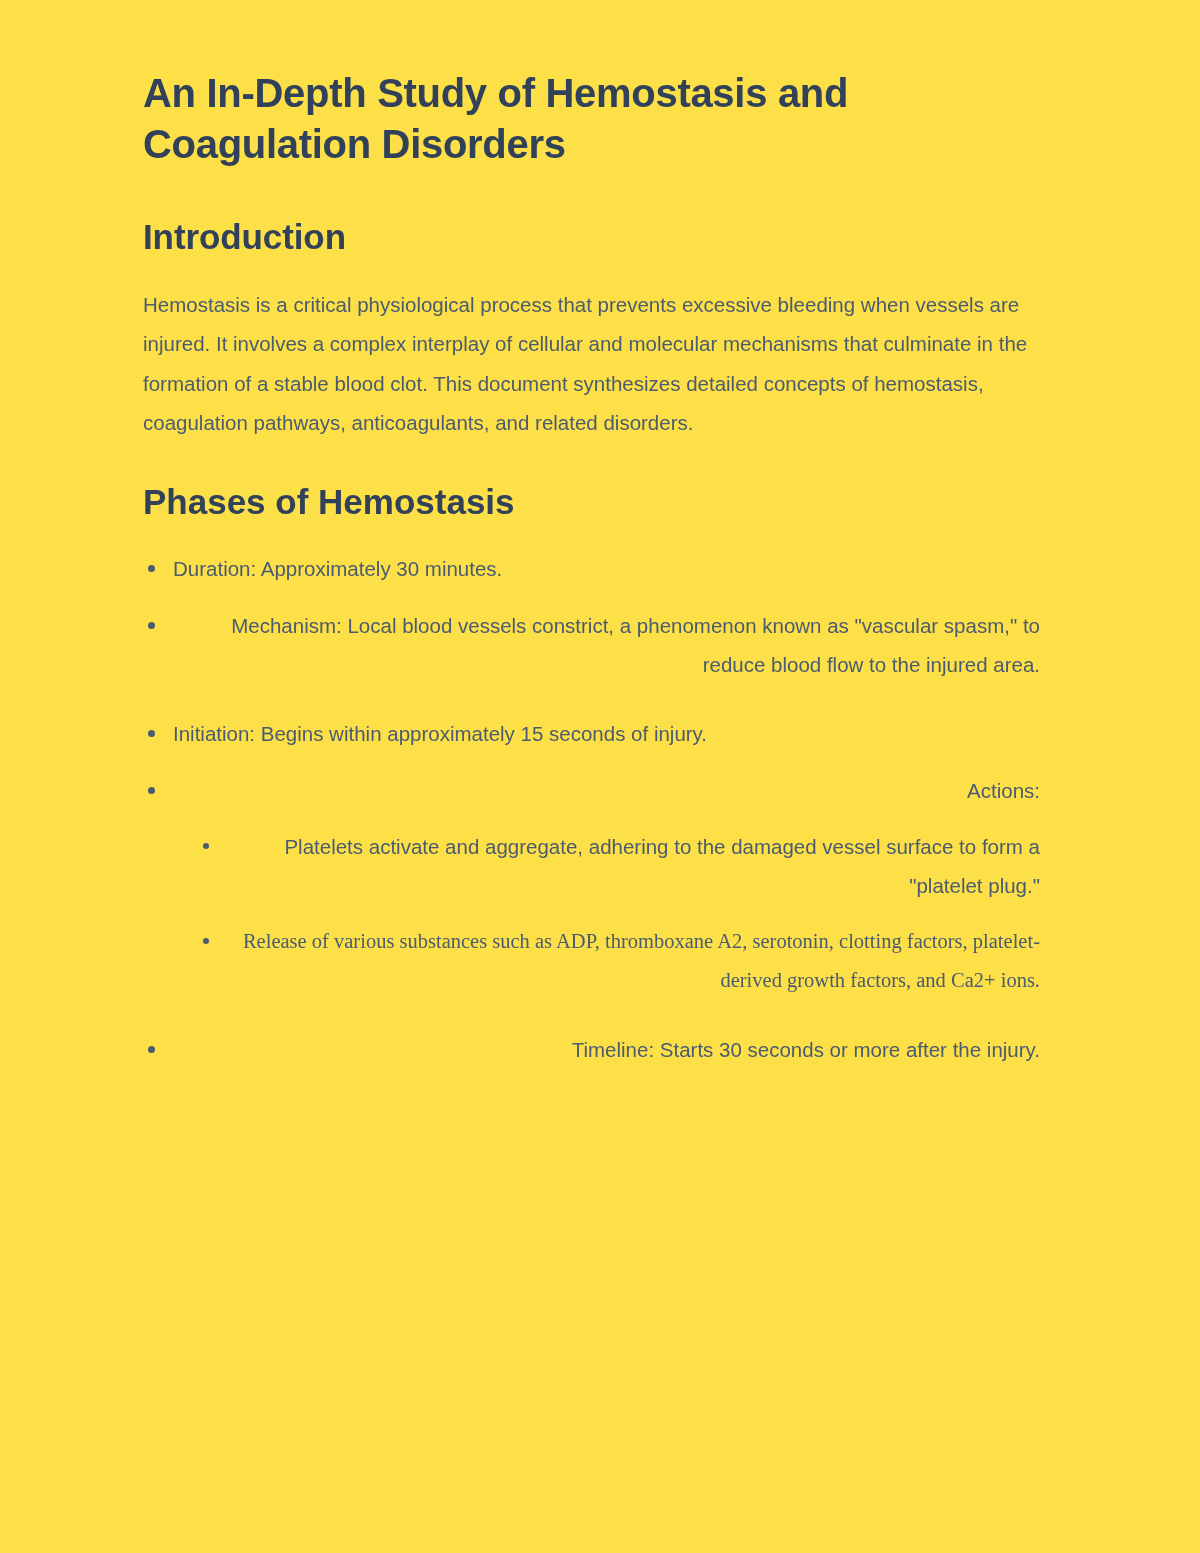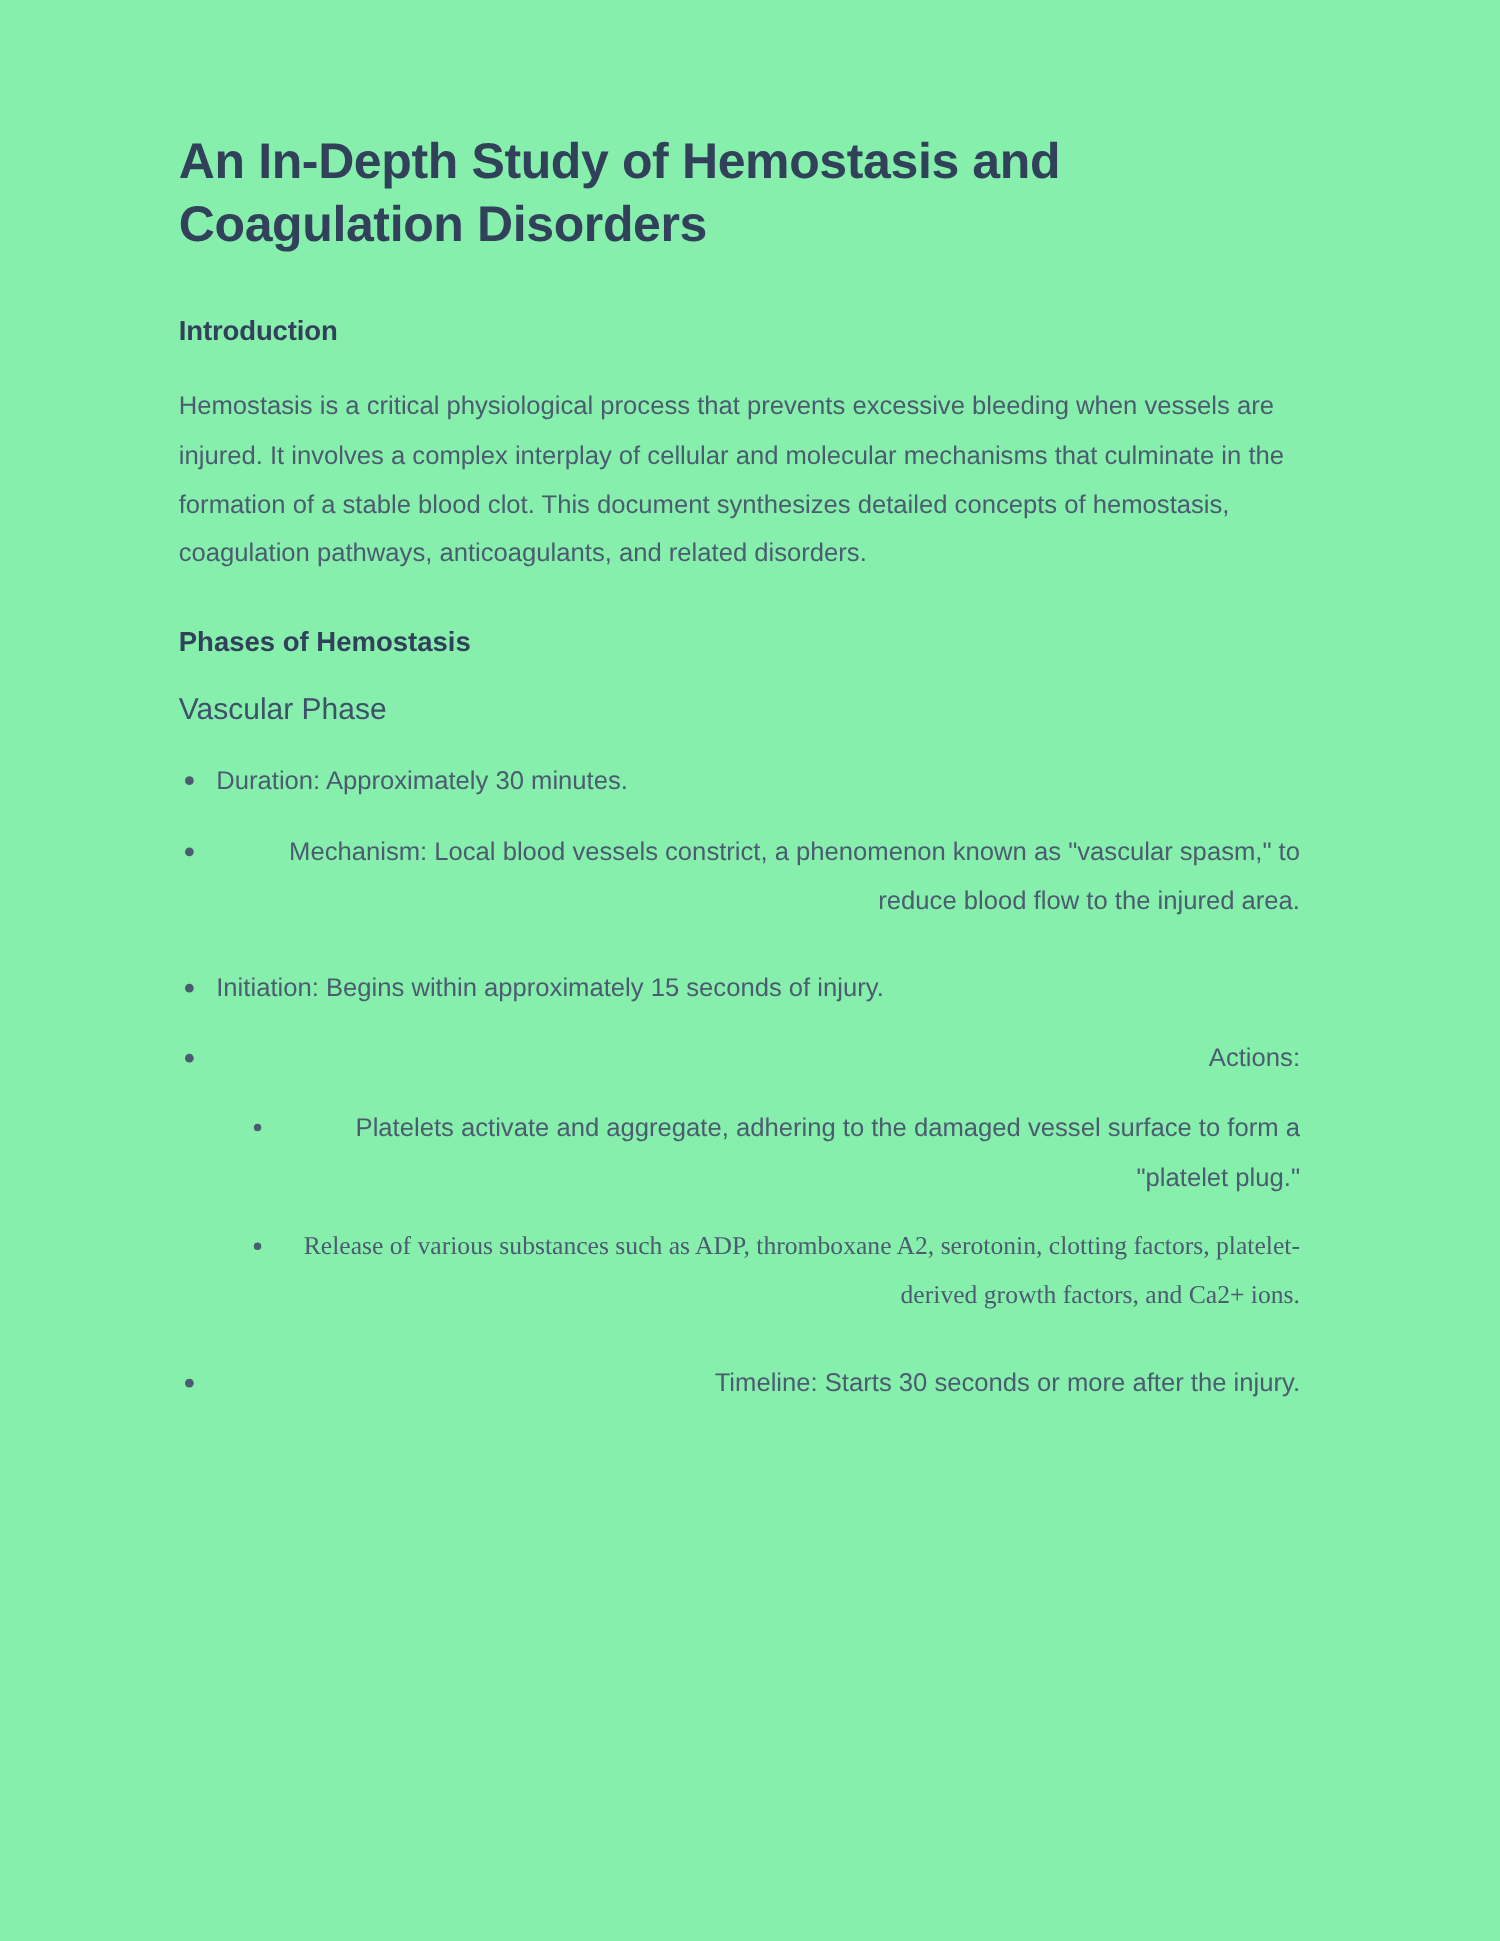"An In-Depth Study of Hemostasis" .page { background: #86efac -> #fde047; padding: 104px 160px 0 143px -> 68px 160px 0 143px }
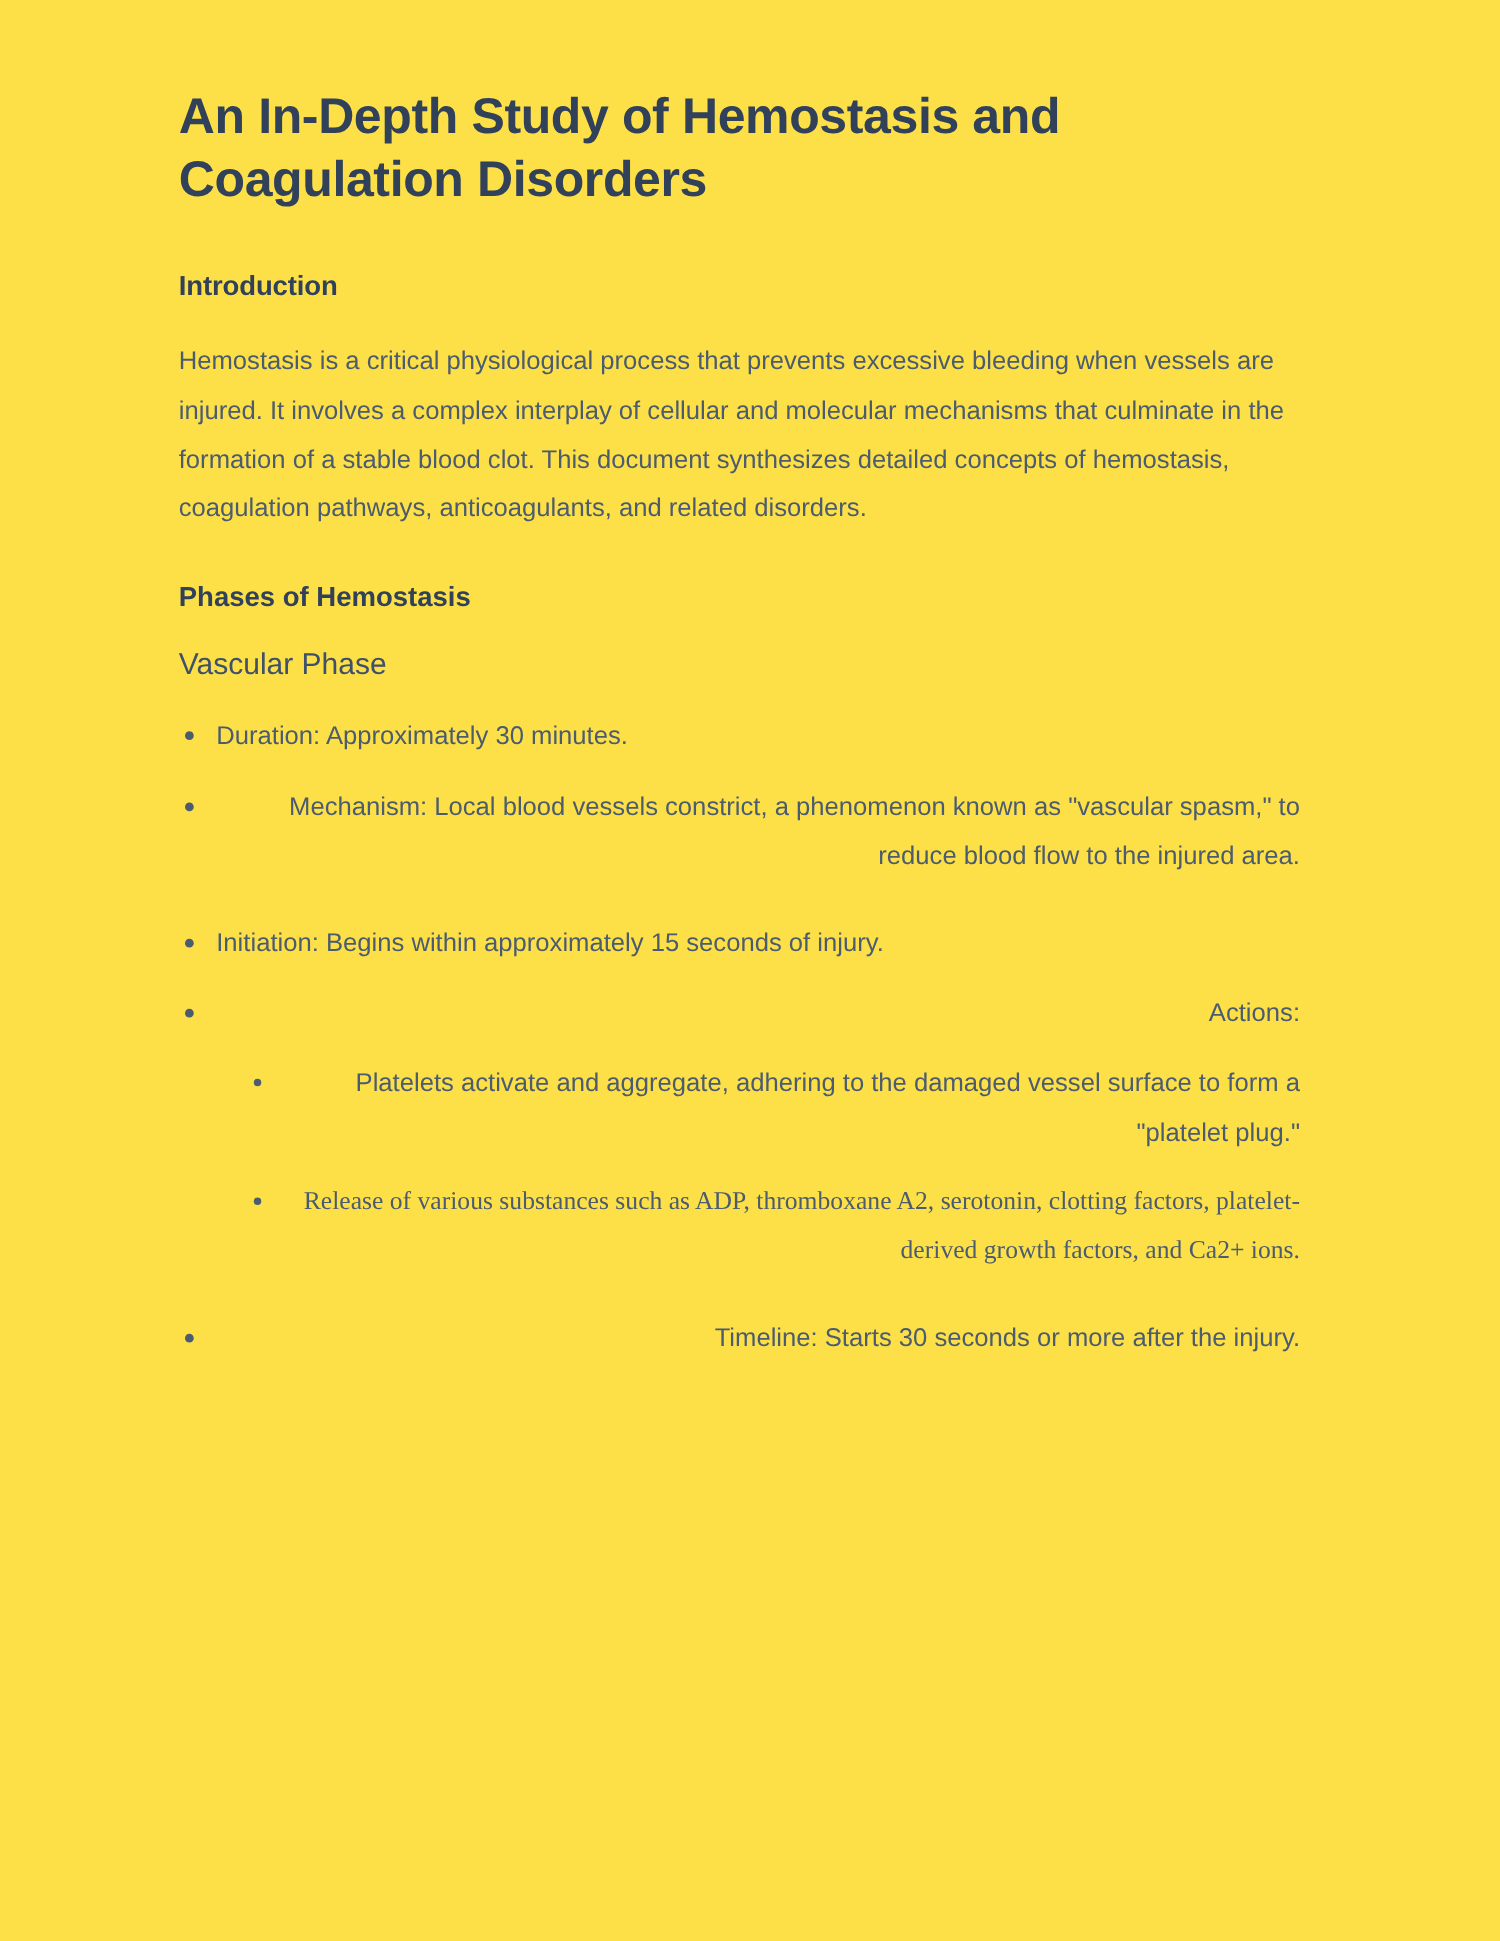"Introduction" h2.section-heading { font-size: 22px -> 35px }
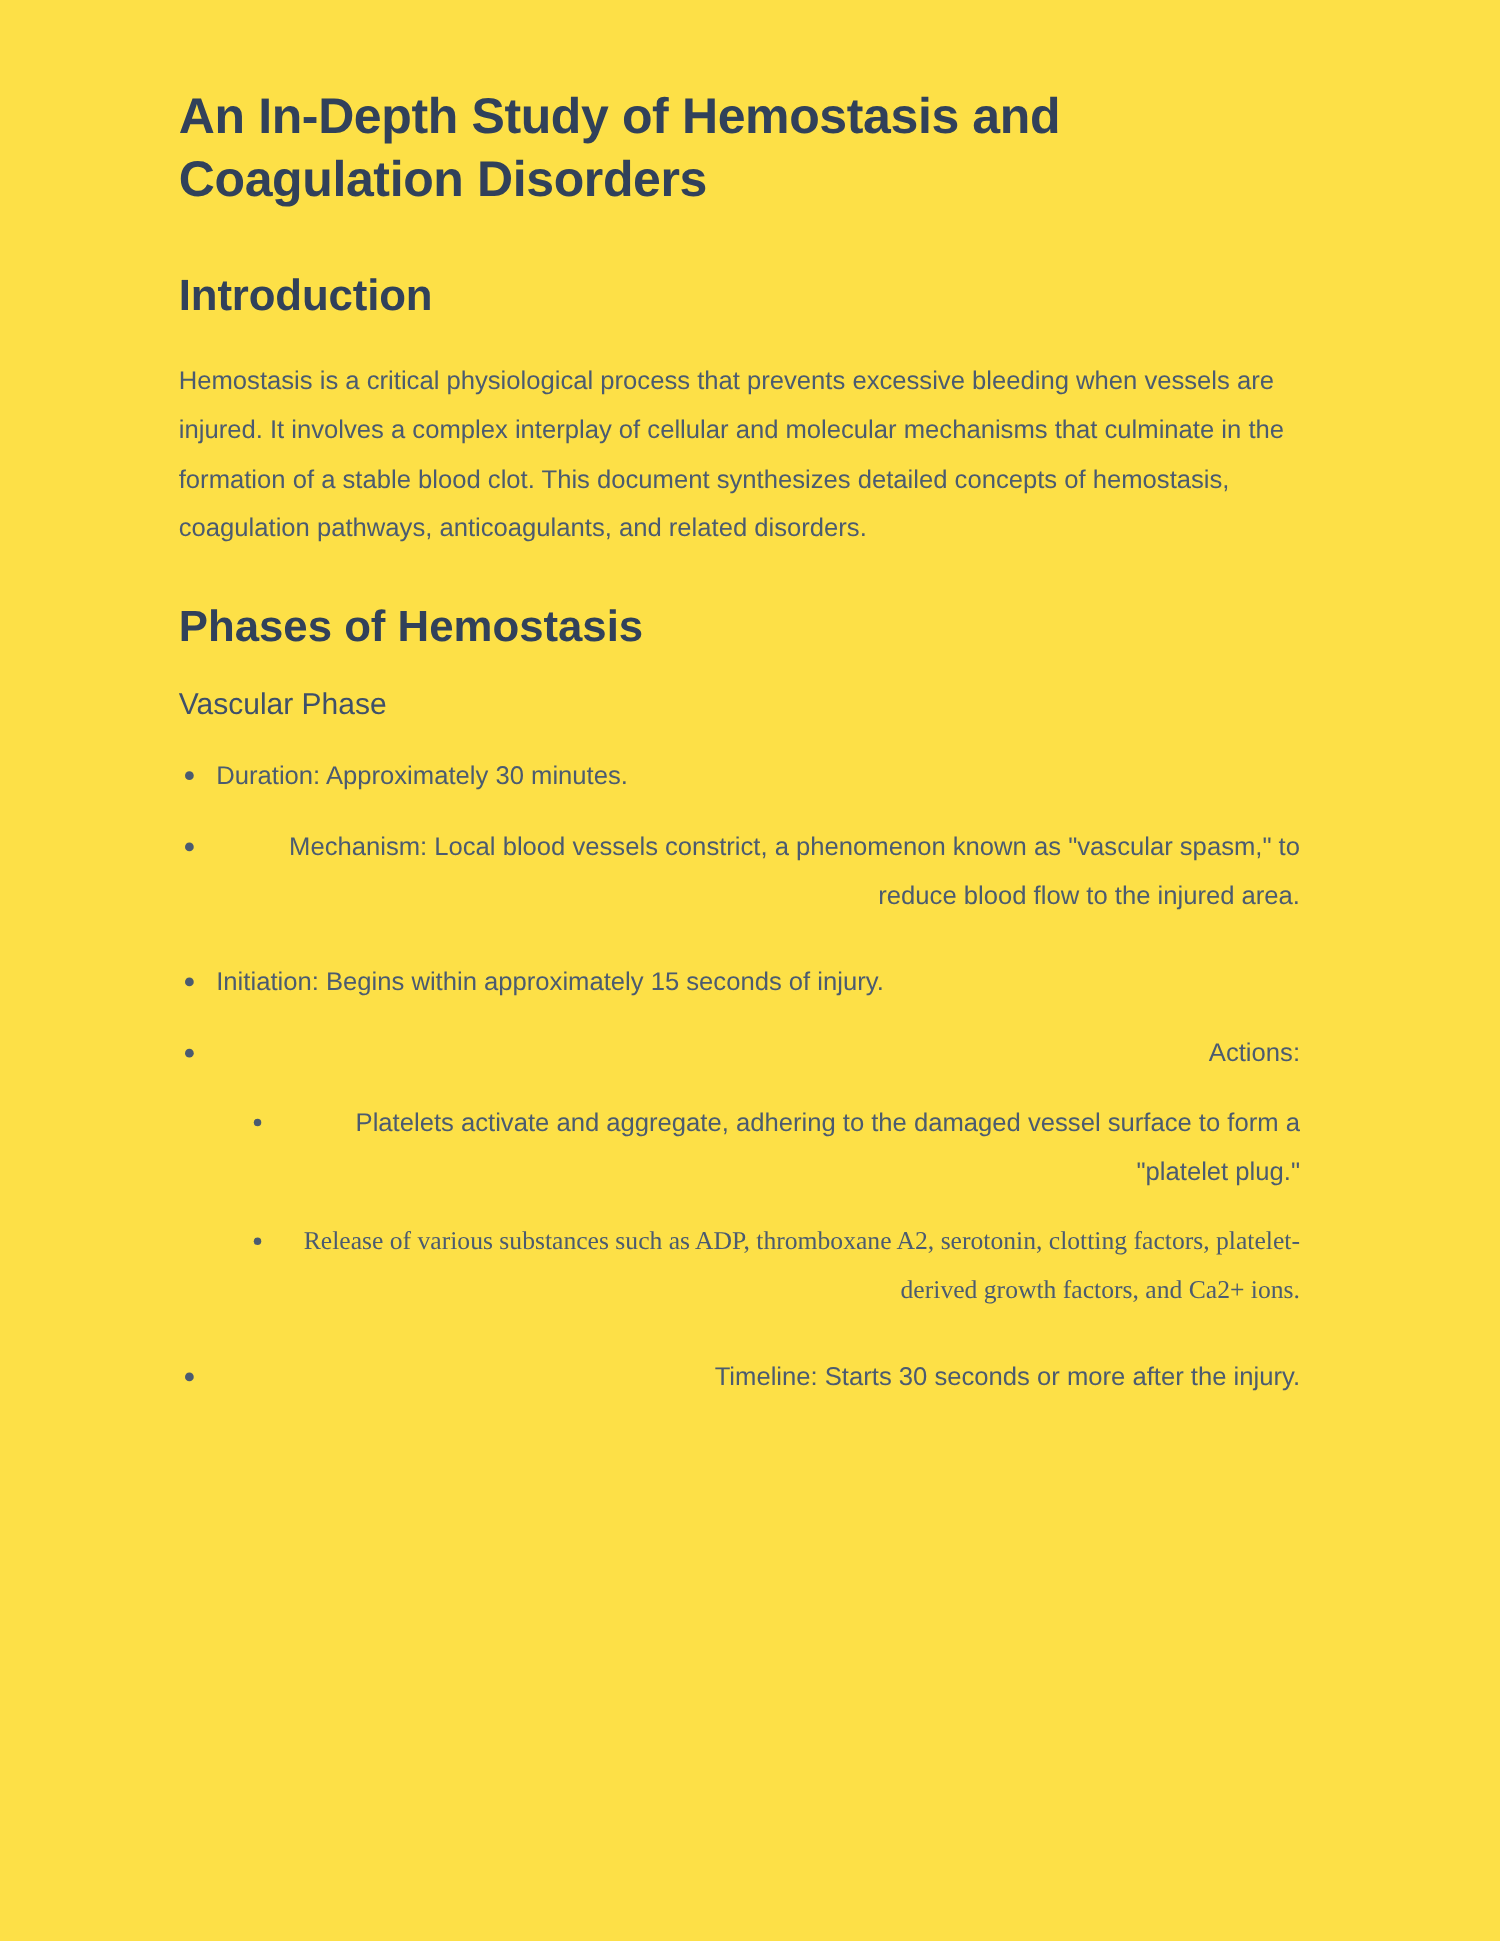"Vascular Phase" h3.sub-heading { html: <h3>Vascular Phase</h3> -> none }
